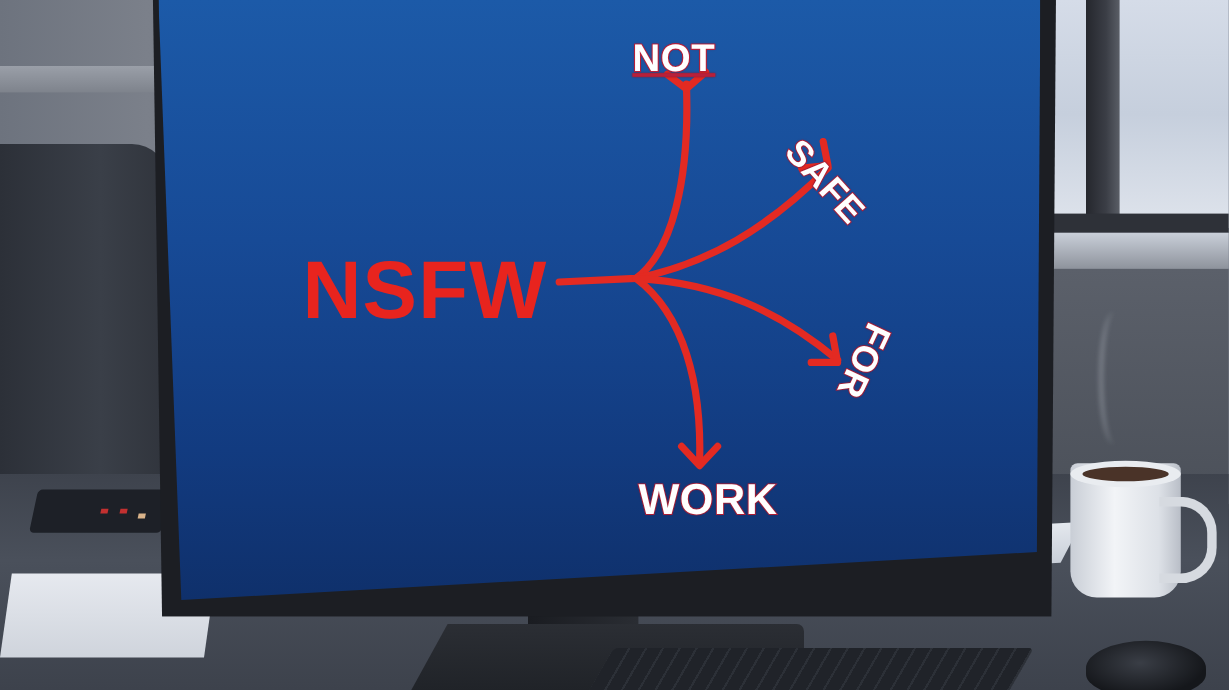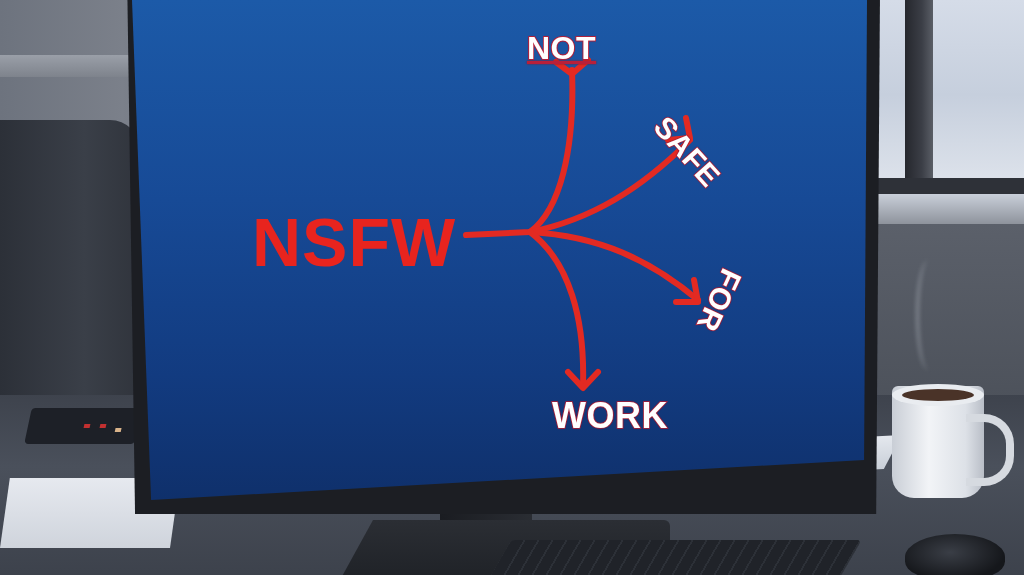"WORK" div.word { margin-left: 20px -> none }
